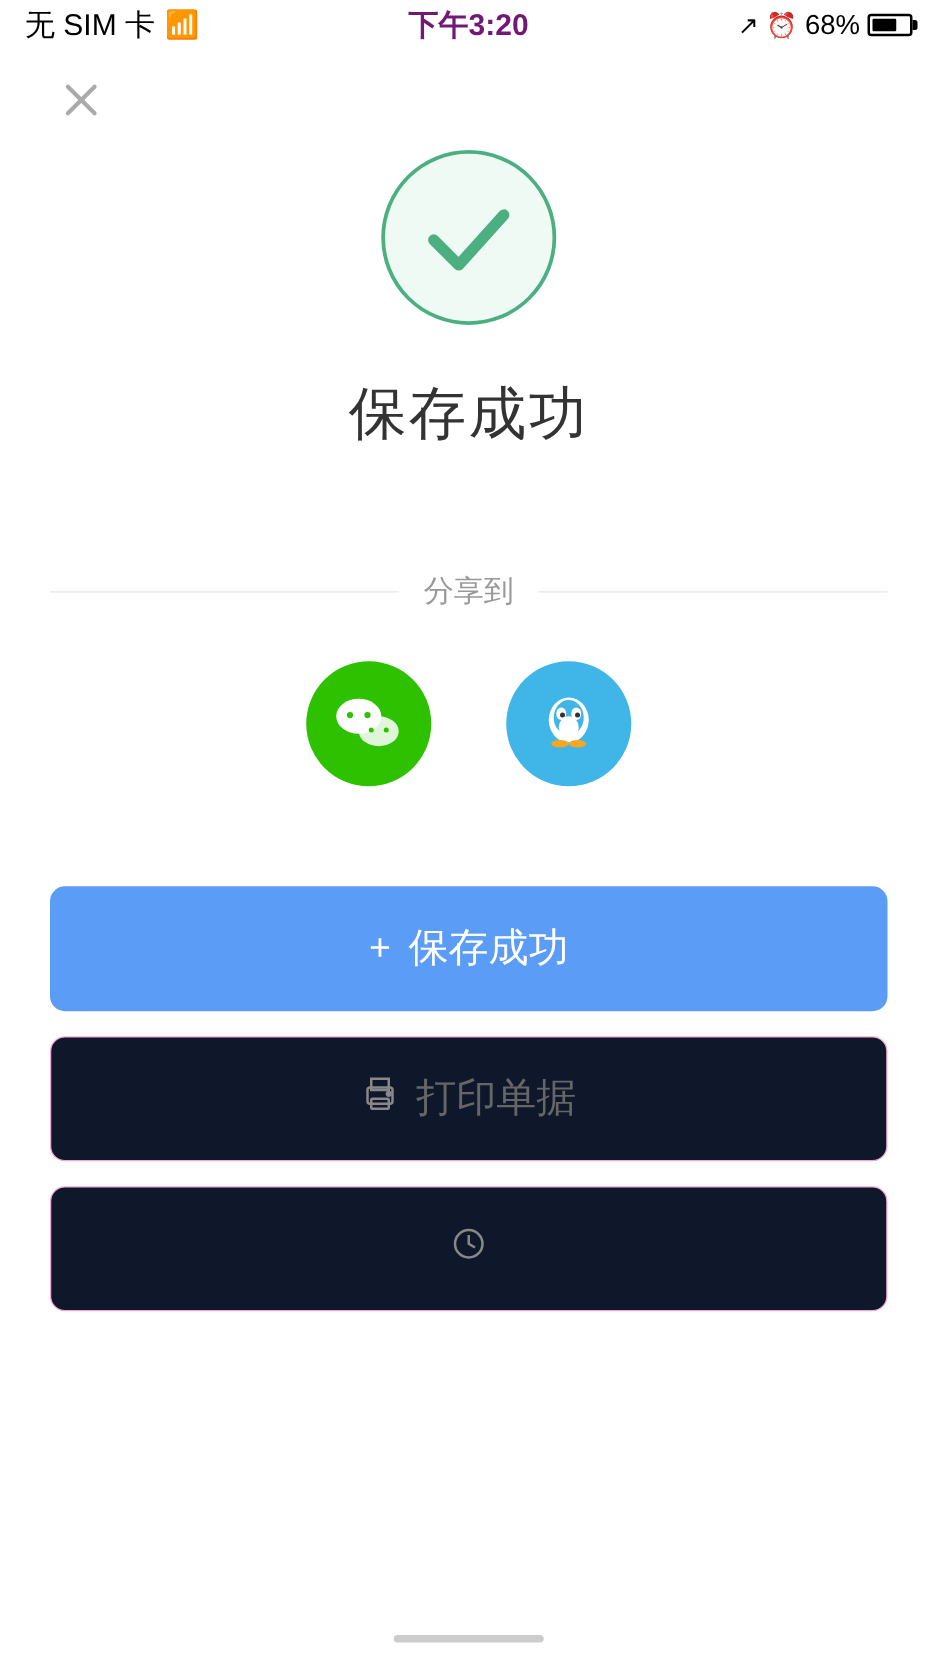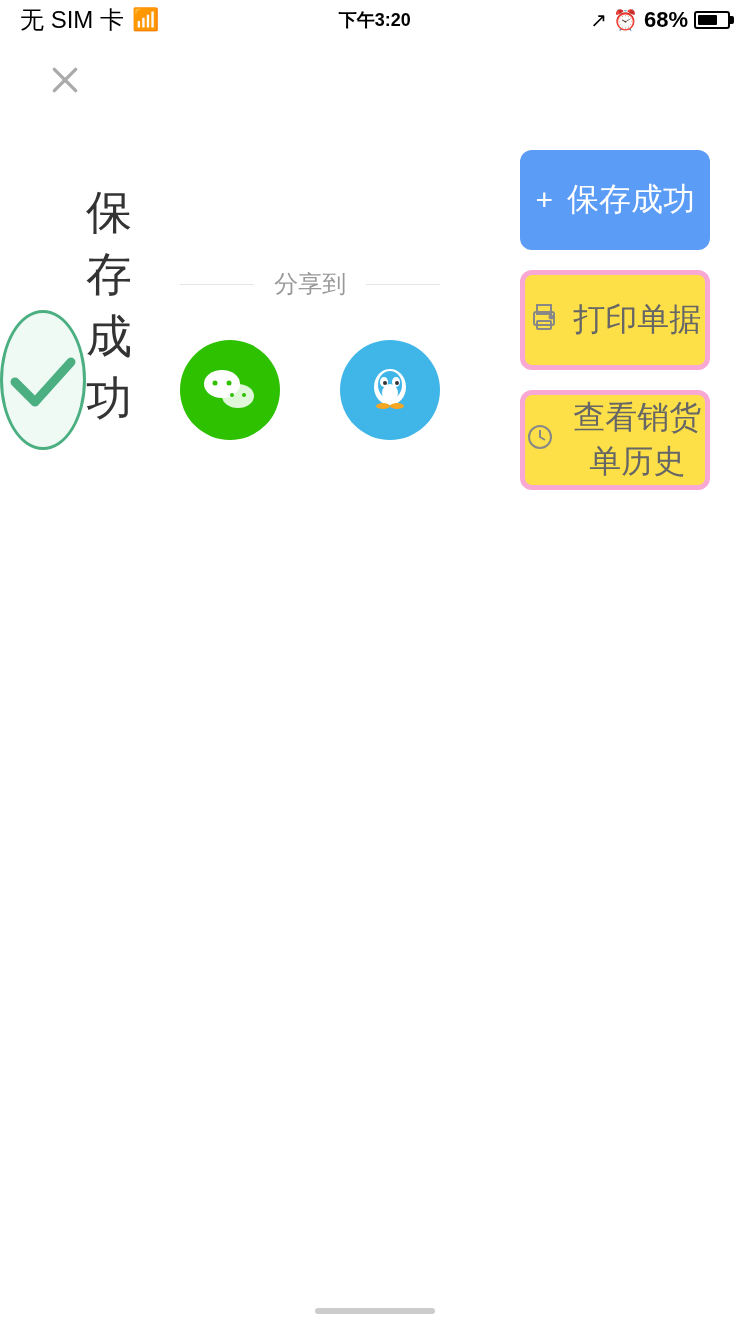"下午3:20" .status-center { color: #000000 -> #701a75; font-size: 18px -> 24px }
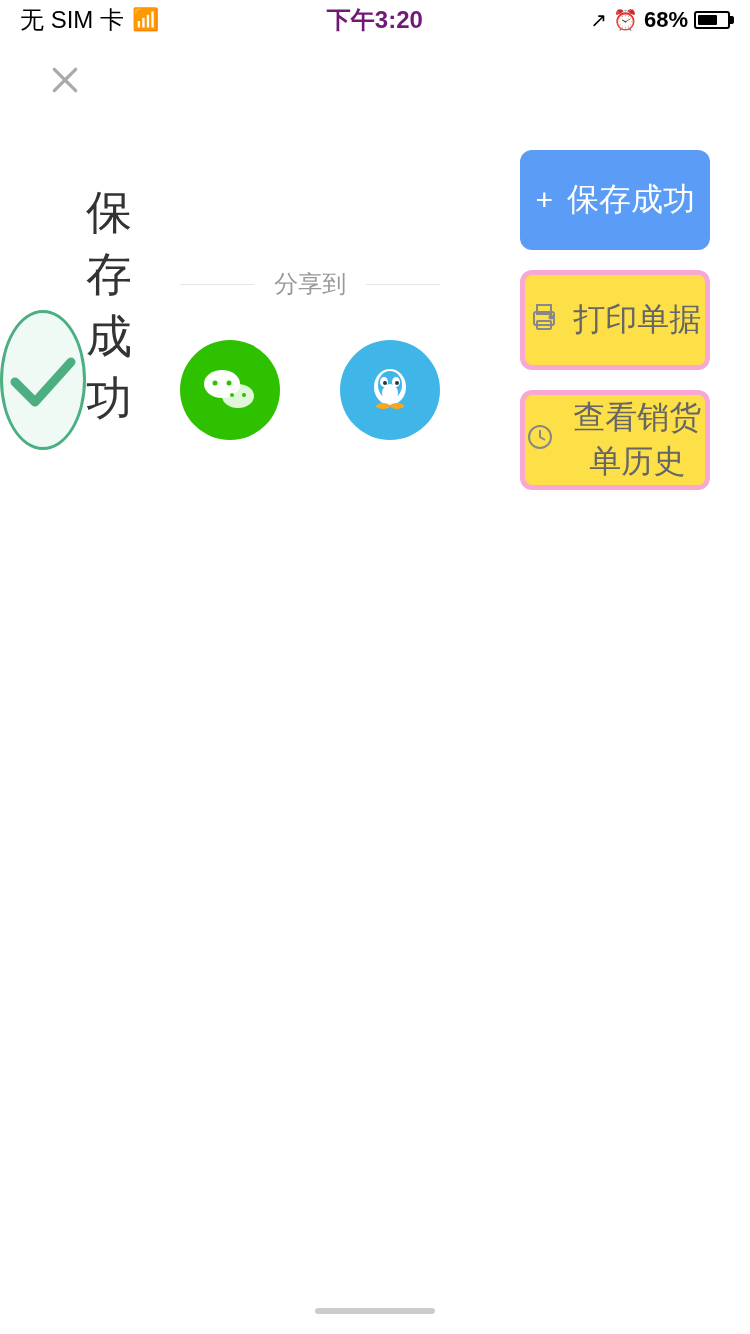"68%" .battery-text { font-weight: 700 -> 400 }
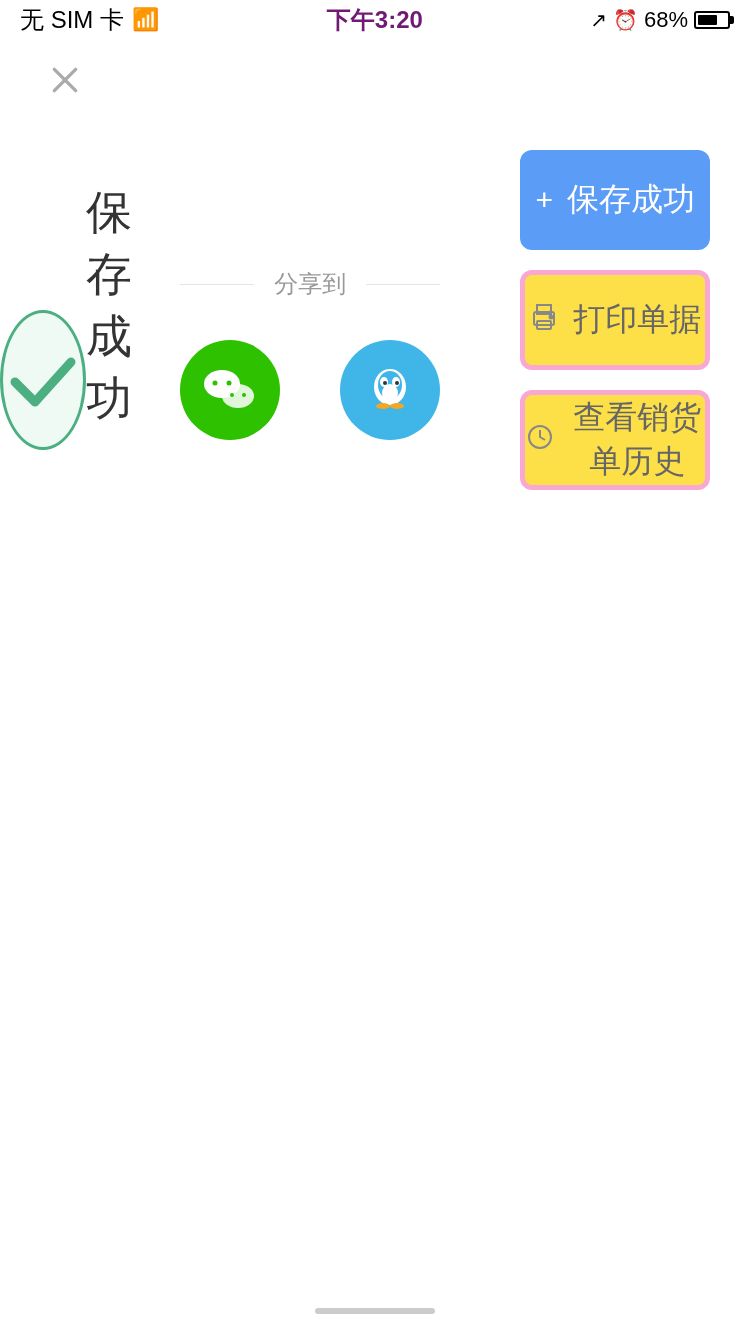"保存成功" .main-content { align-items: flex-end -> center; flex-direction: row -> column }
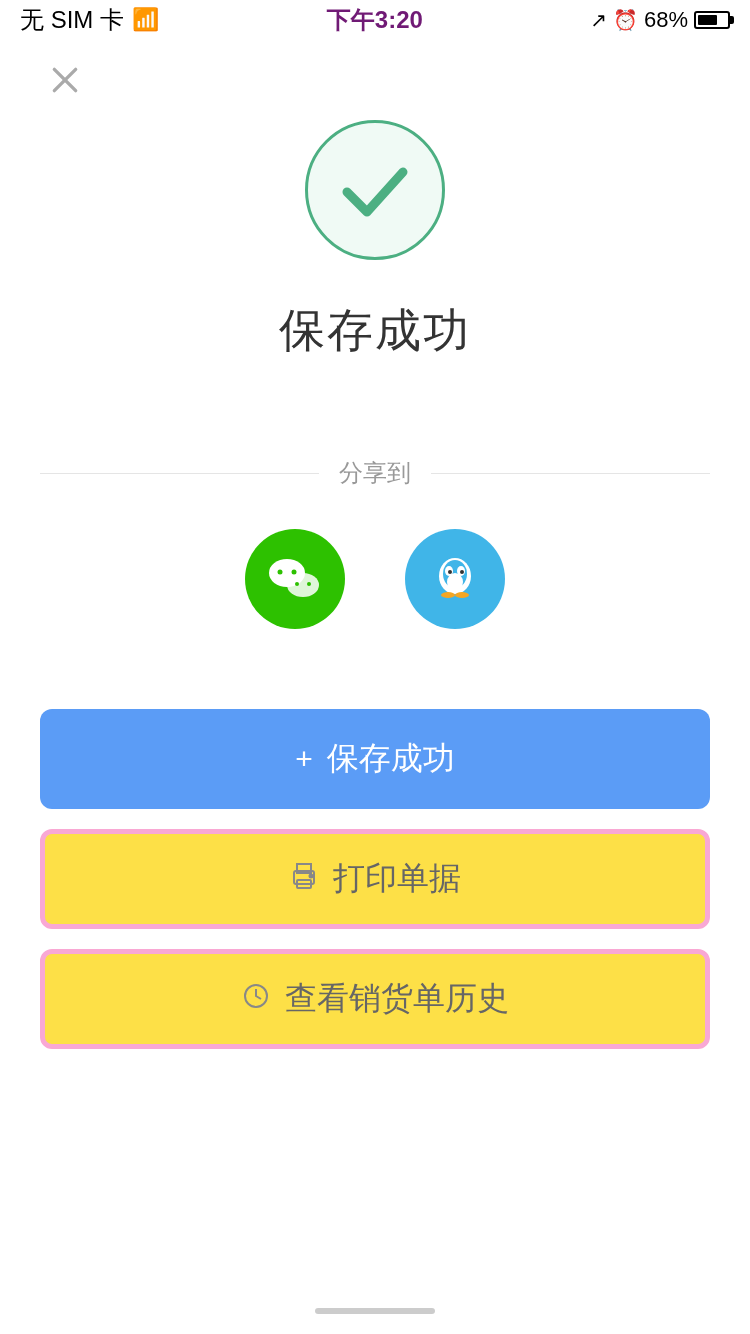"打印单据" .btn-secondary { background: #fde047 -> #0f172a; border: 5px solid #f9a8d4 -> 1px solid #f9a8d4 }
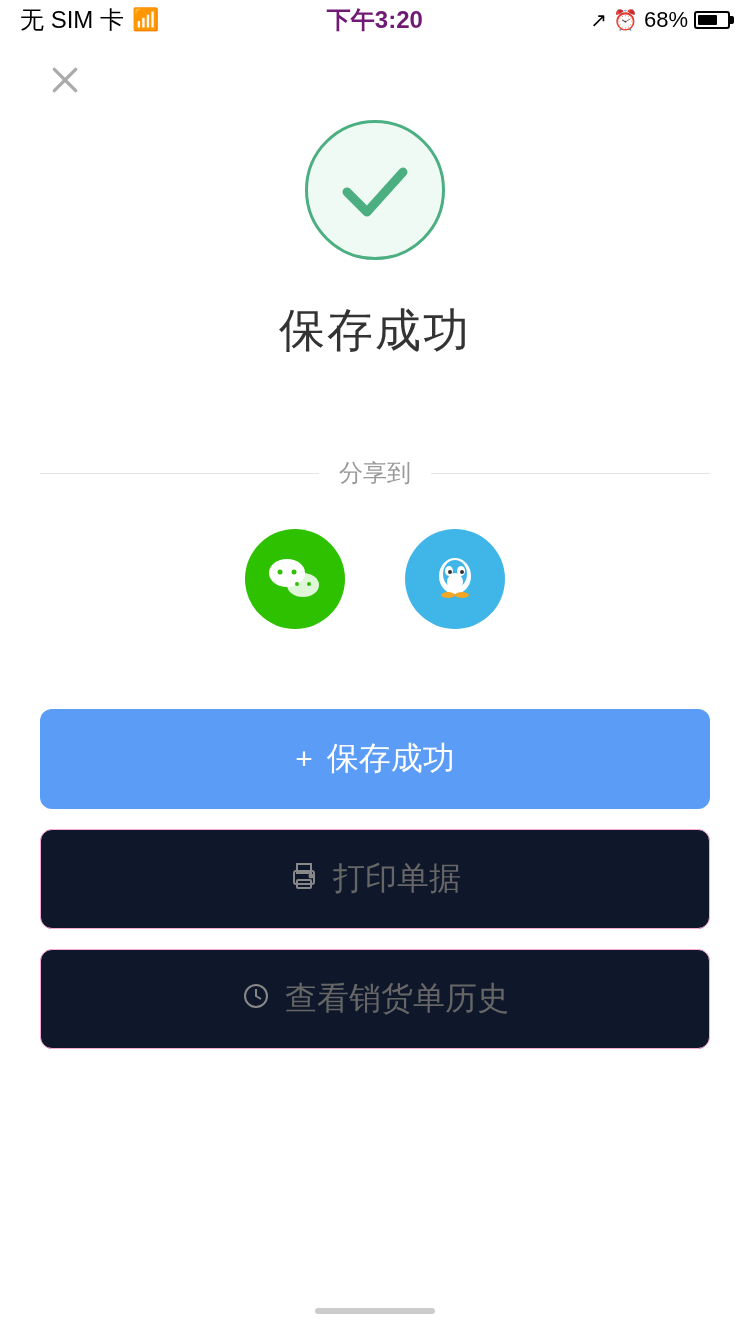"查看销货单历史" span { html: <span>查看销货单历史</span> -> none }
